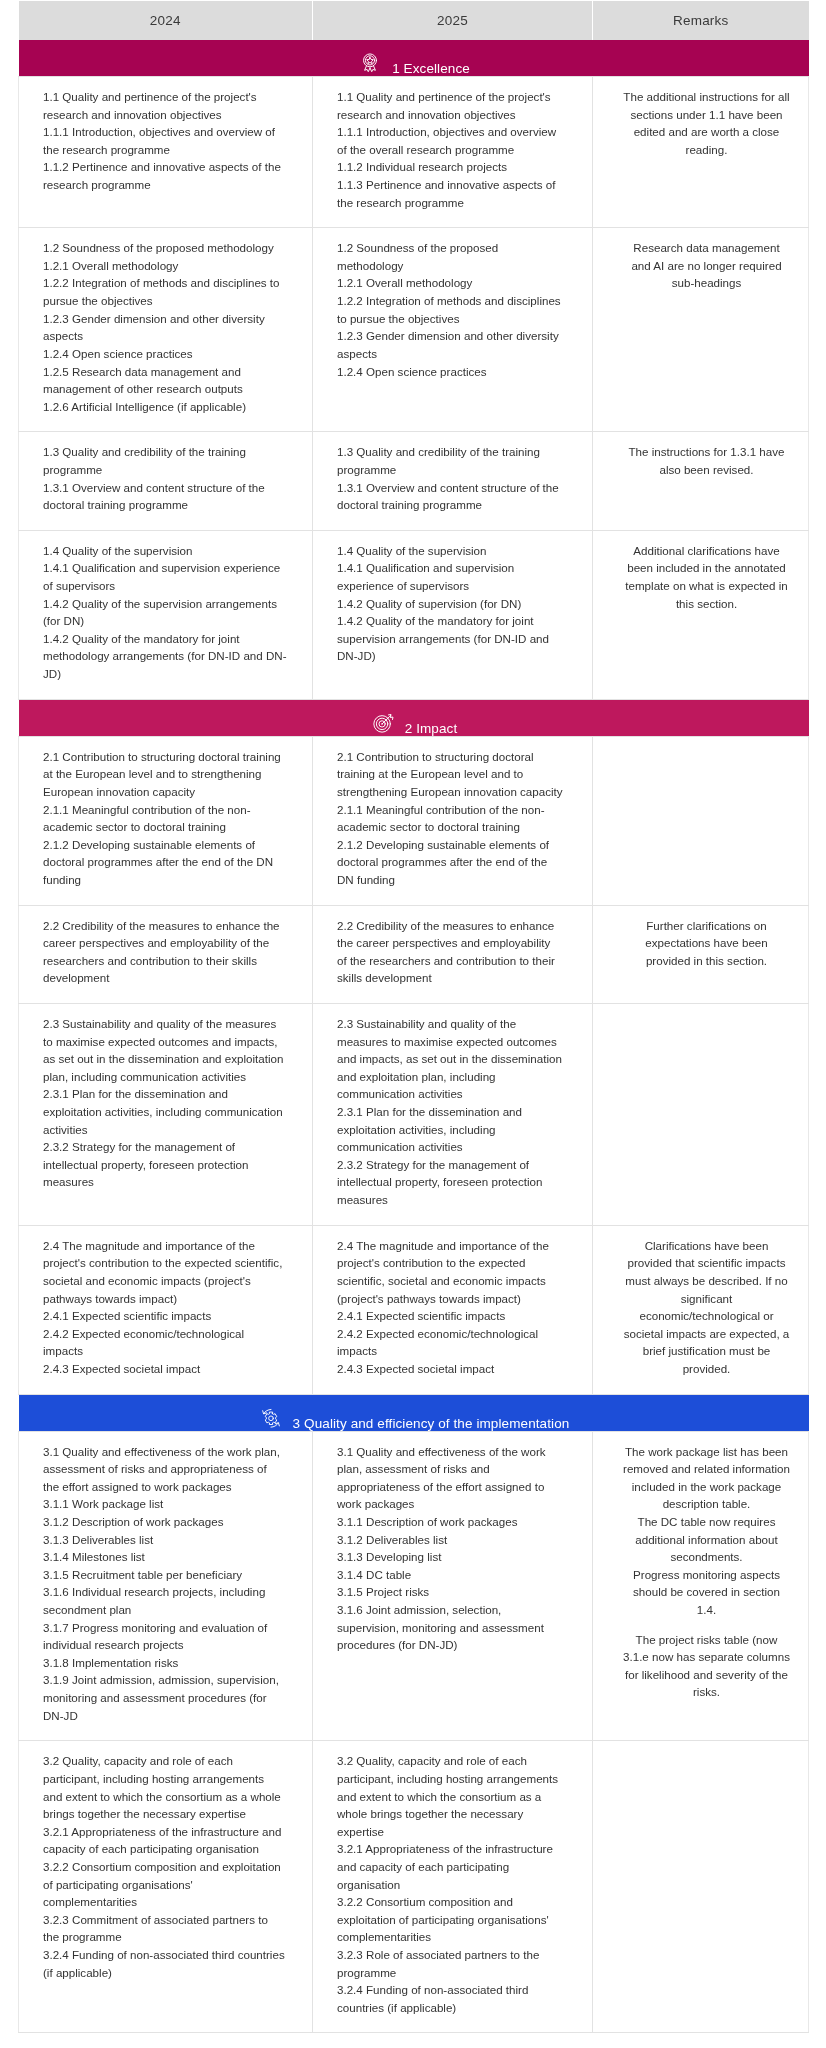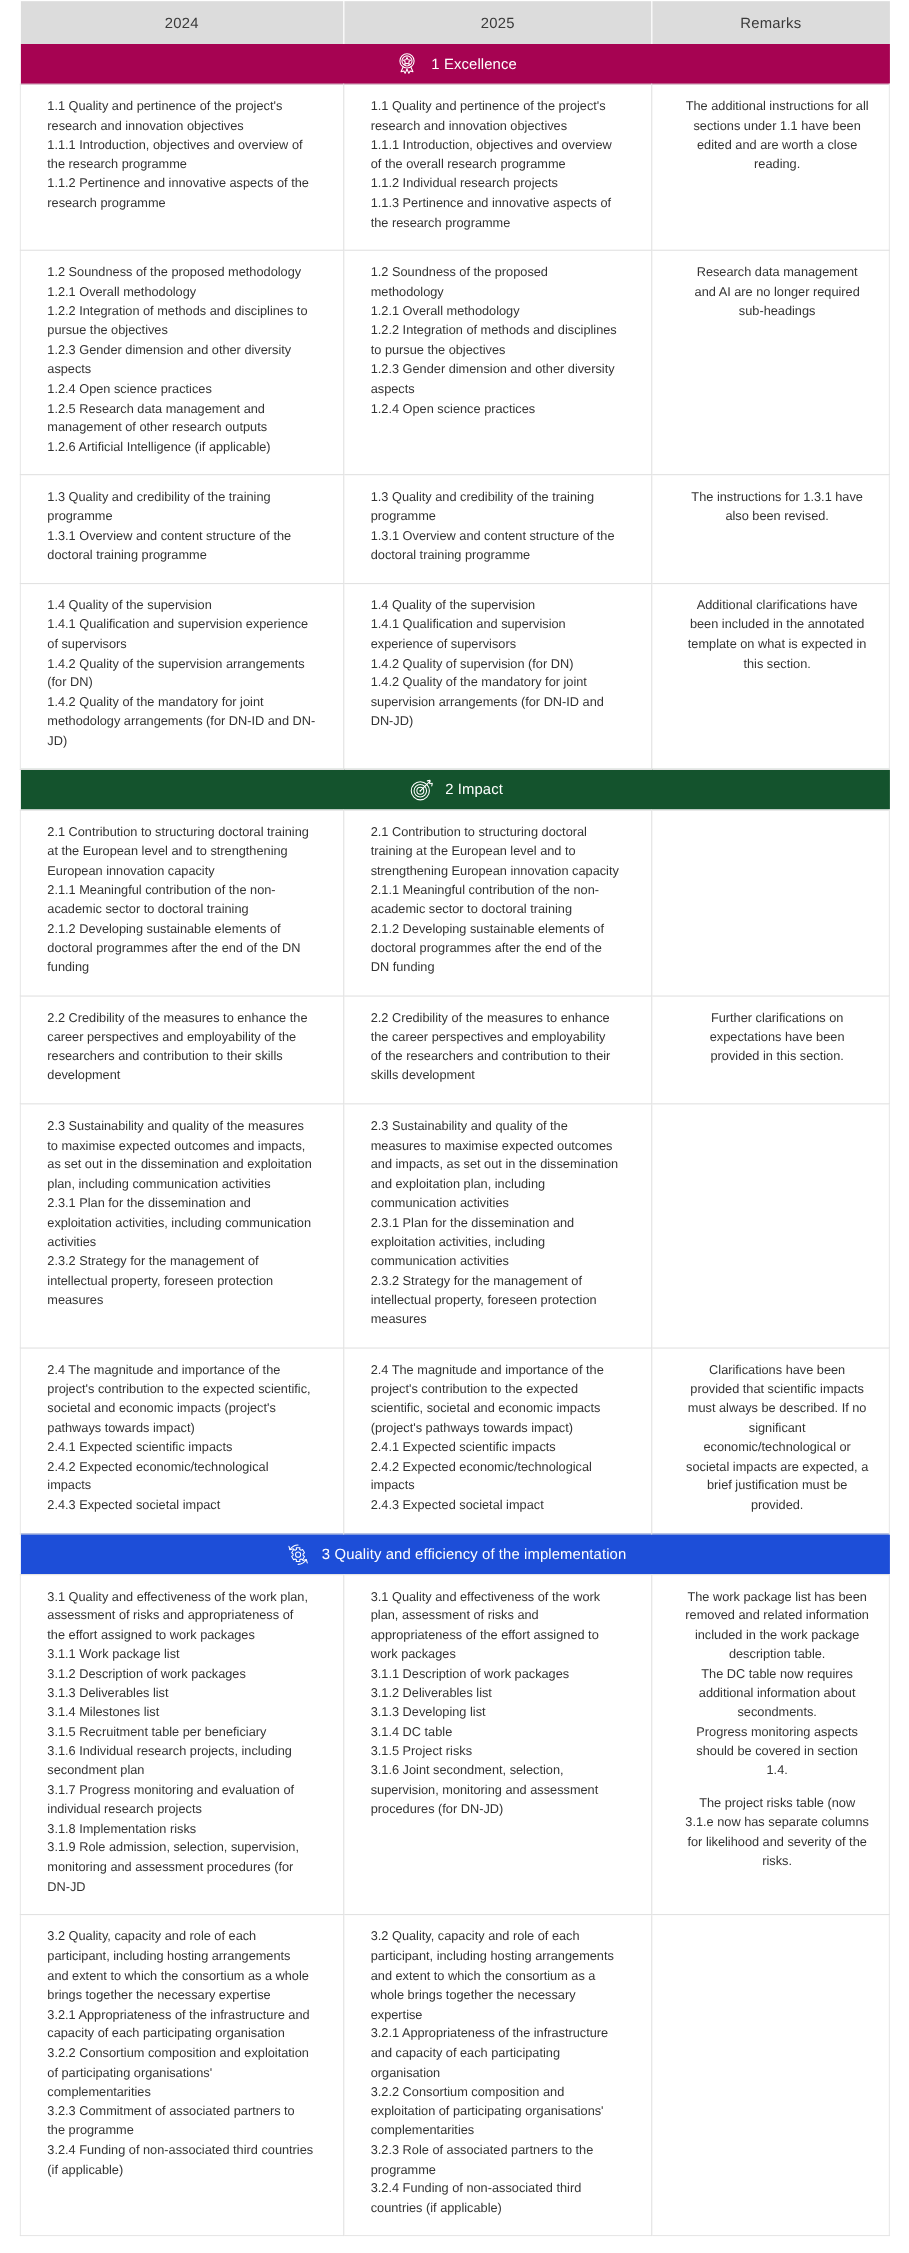"1 Excellence" .section-band { align-items: center -> flex-end }
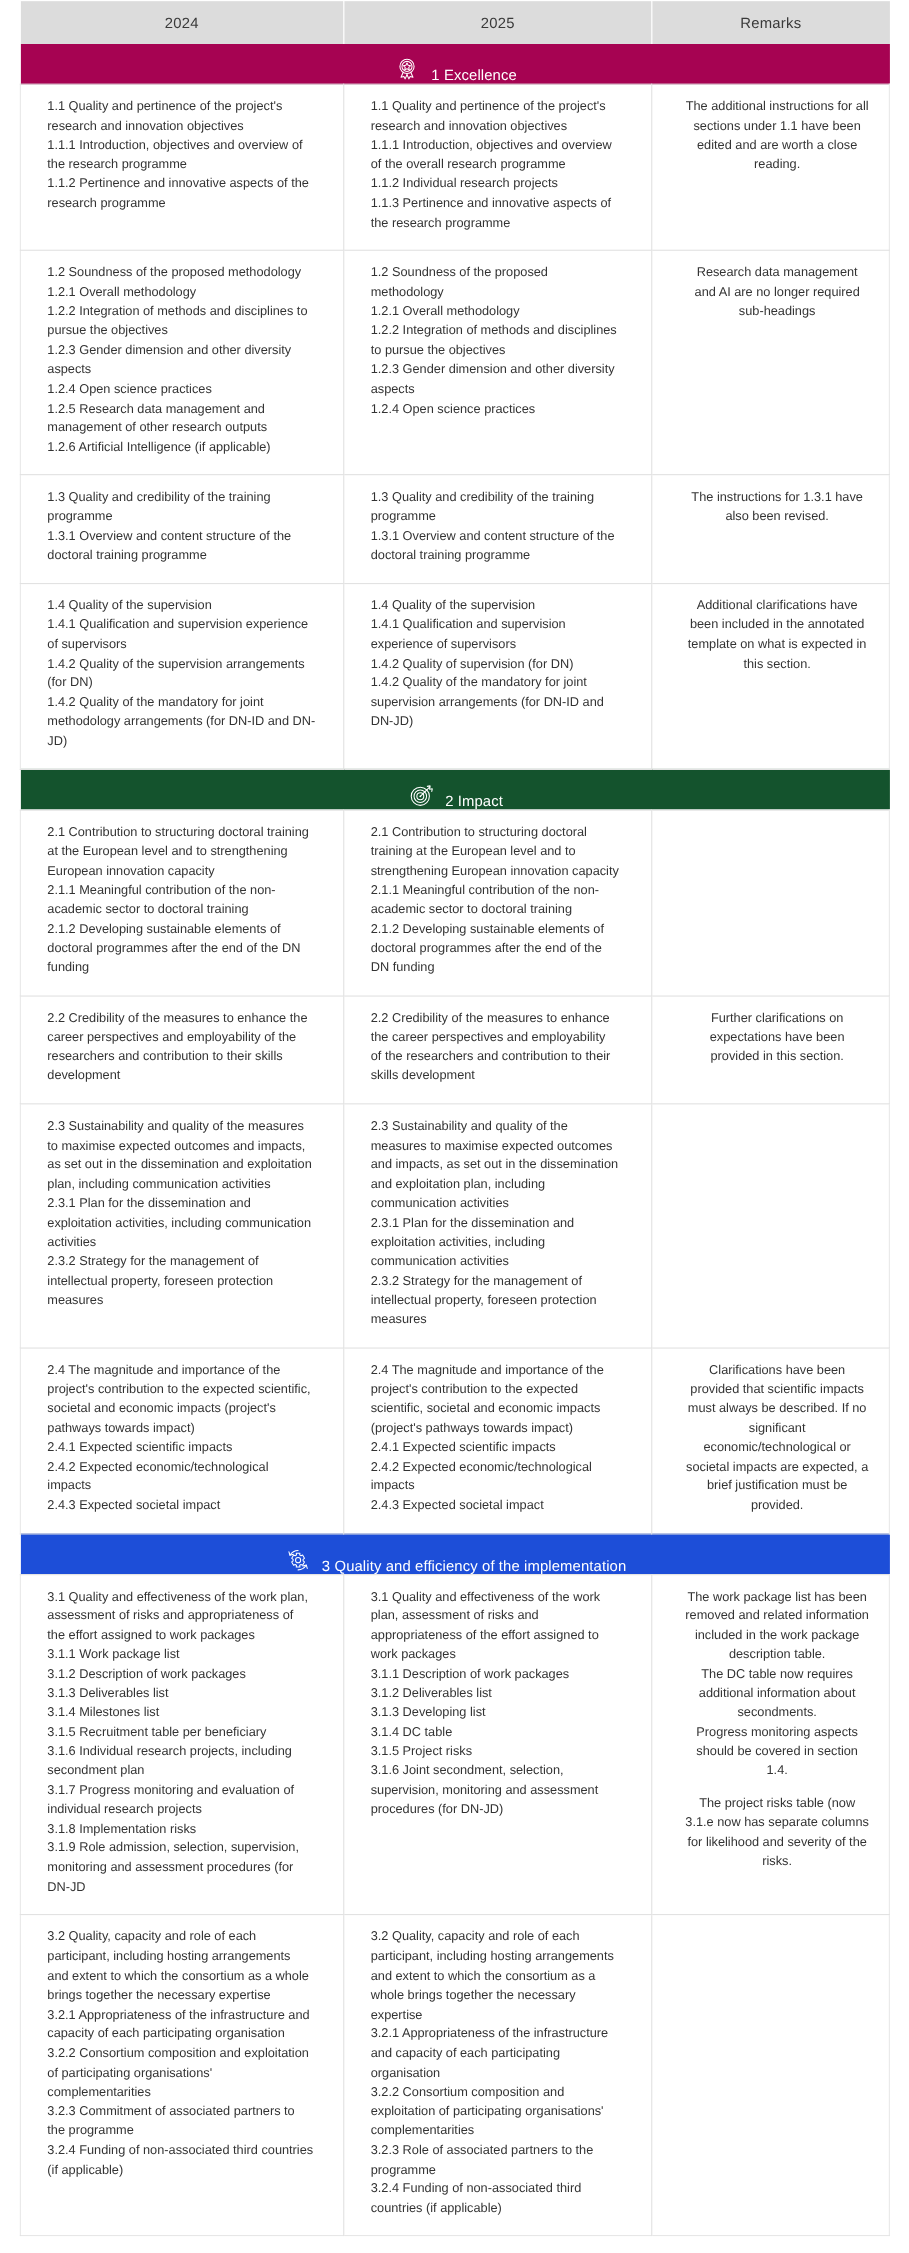"2 Impact" td { background: #14532d -> #be185d }
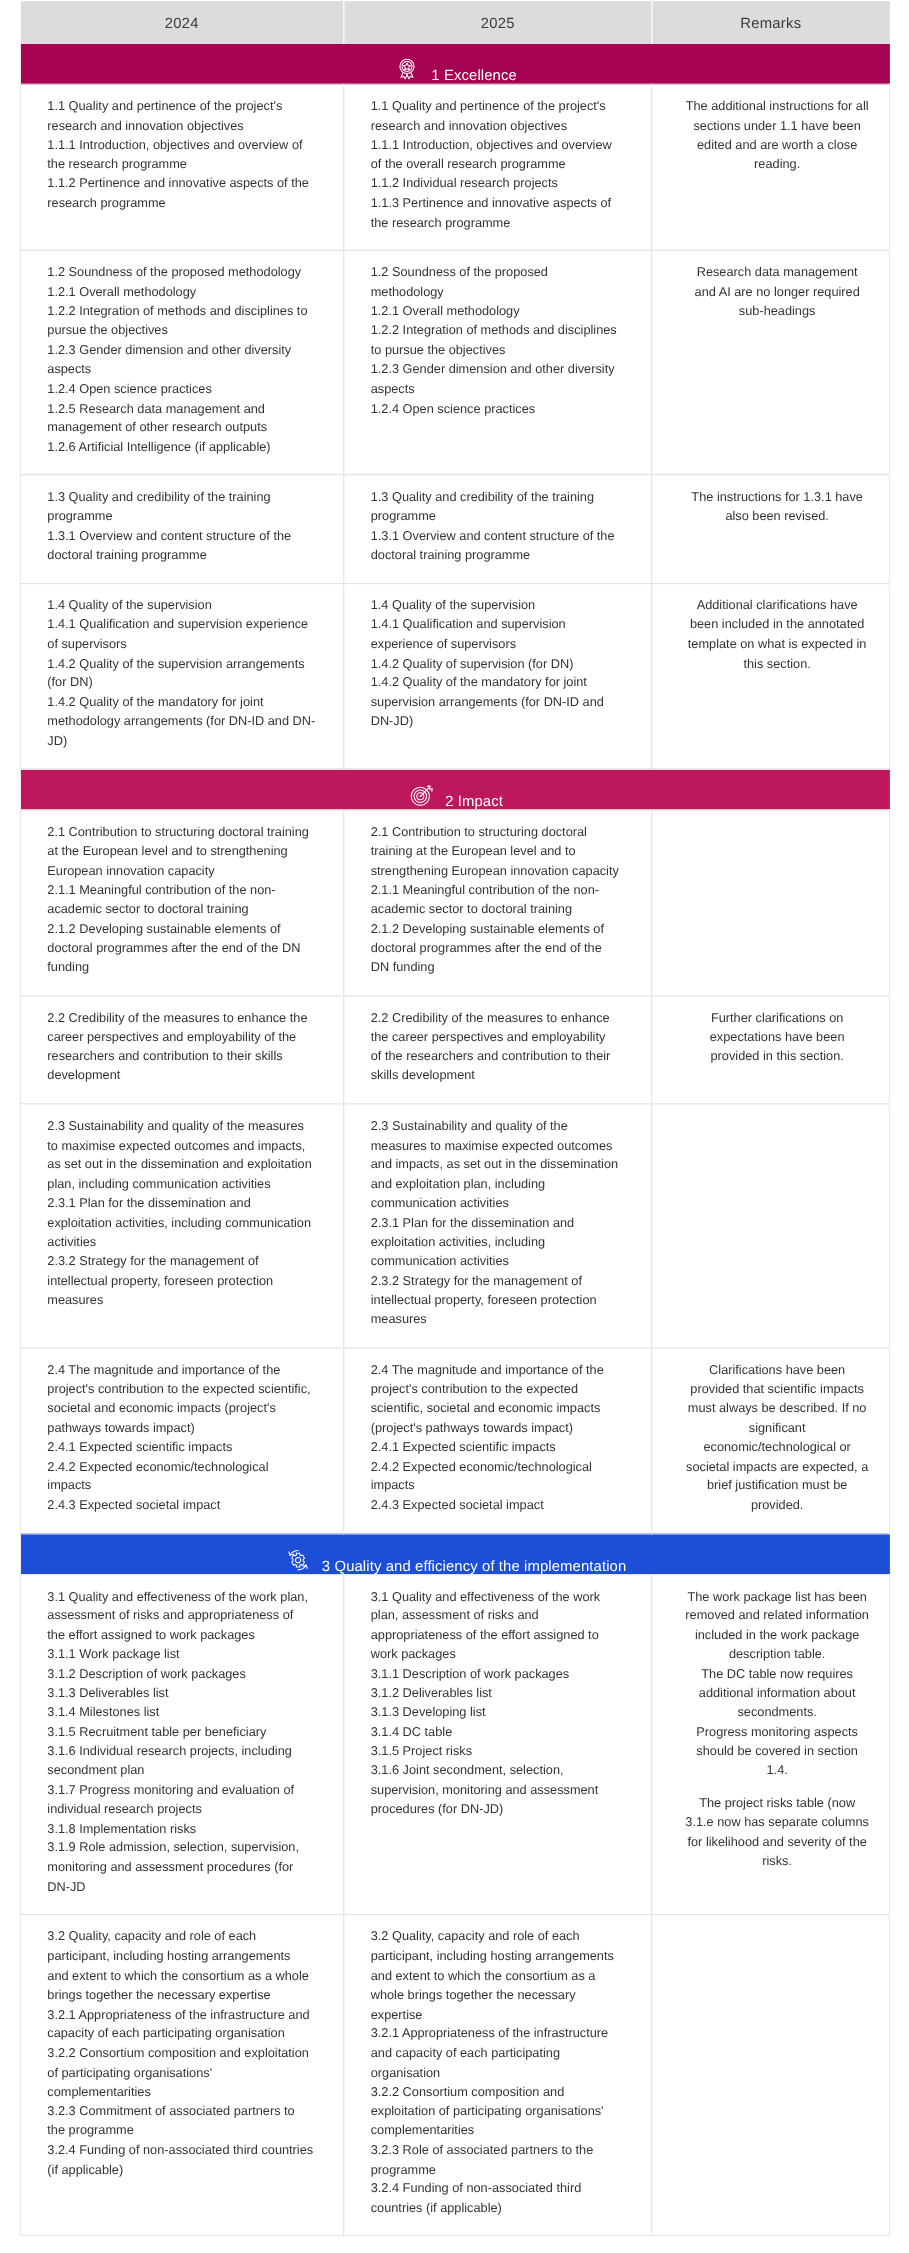"3.1.6 Joint secondment, selection," span.line { text: secondment -> admission }
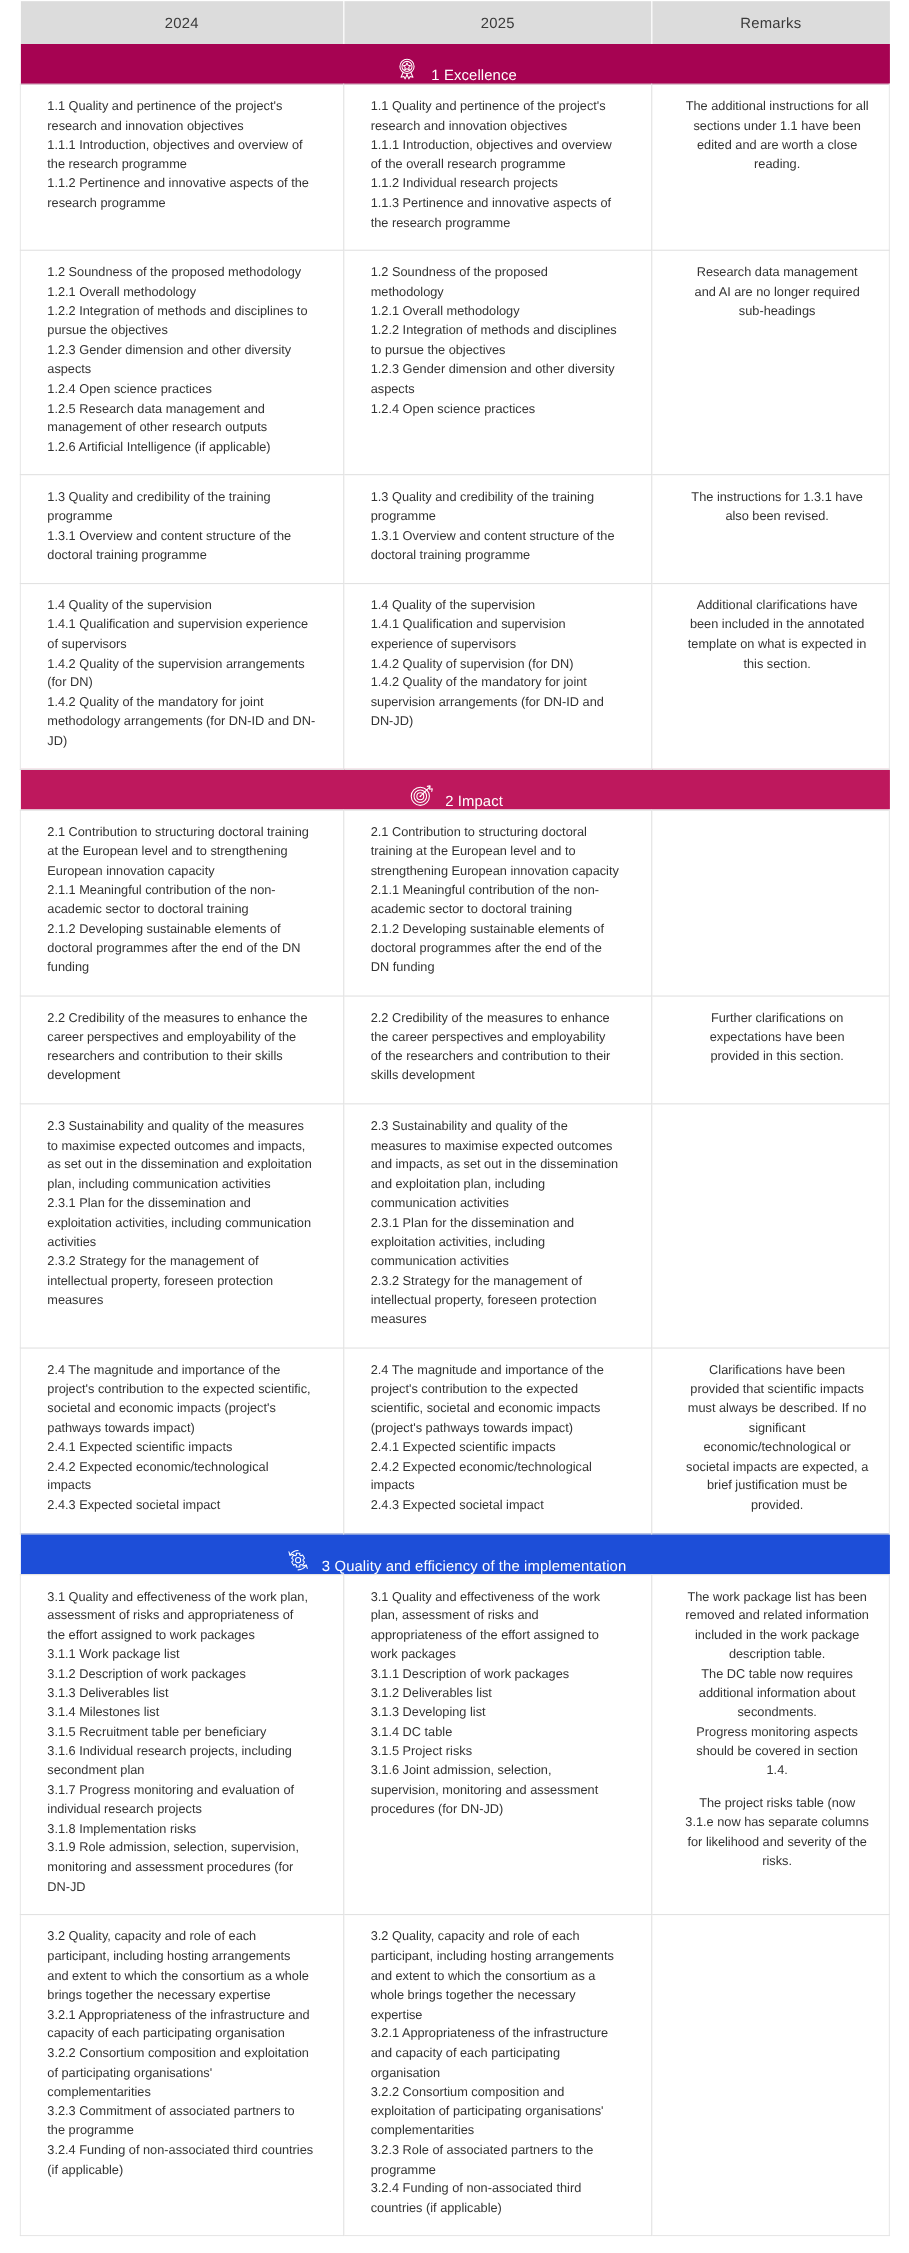"3.1.9 Role admission, selection," span.line { text: Role admission, selection -> Joint admission, admission }
